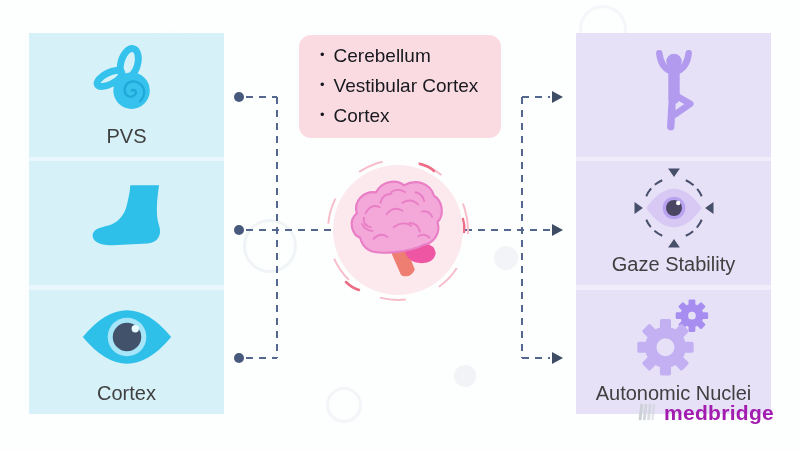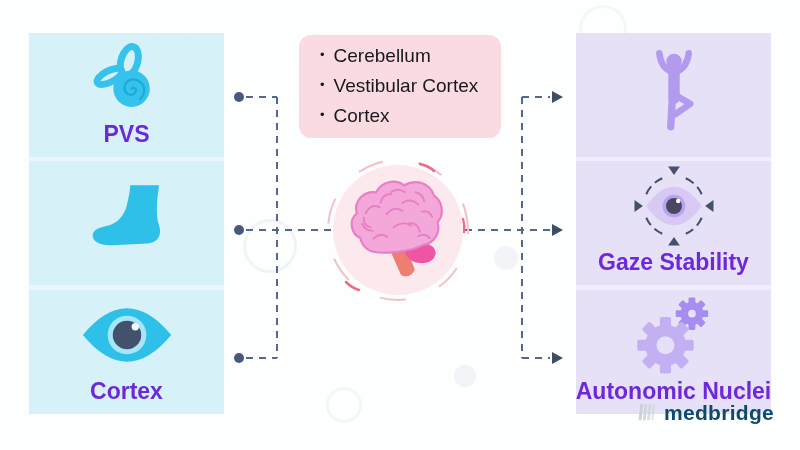"PVS" .card-label { color: #6d28d9 -> #404040; font-size: 23px -> 20px; font-weight: 700 -> 400 }
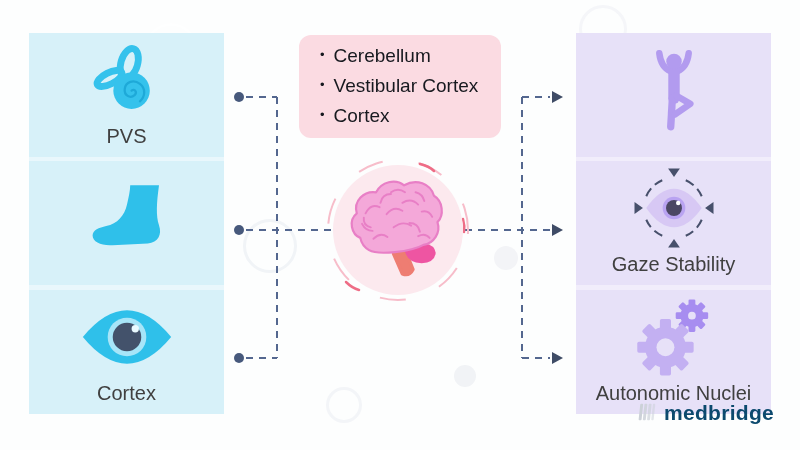"medbridge" .logo-text { color: #0c4a6e -> #a21caf }
